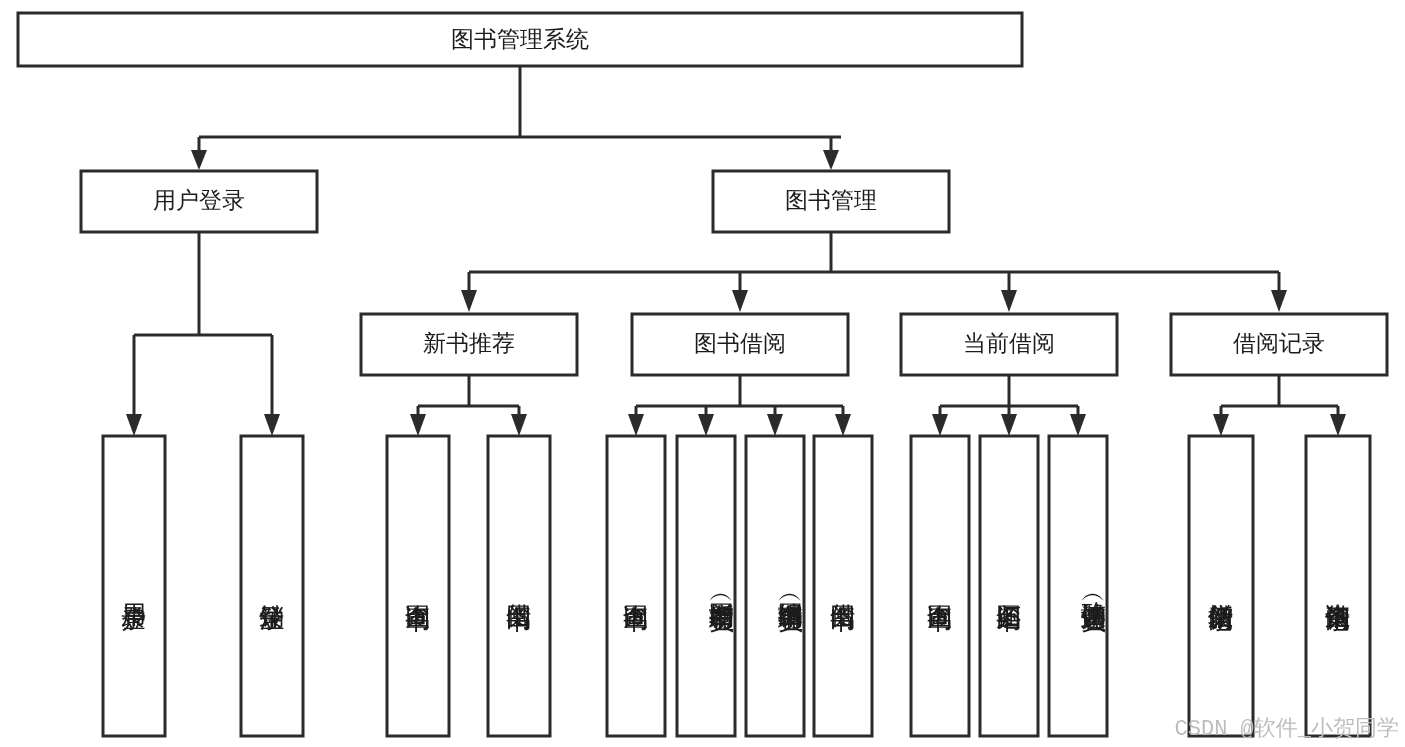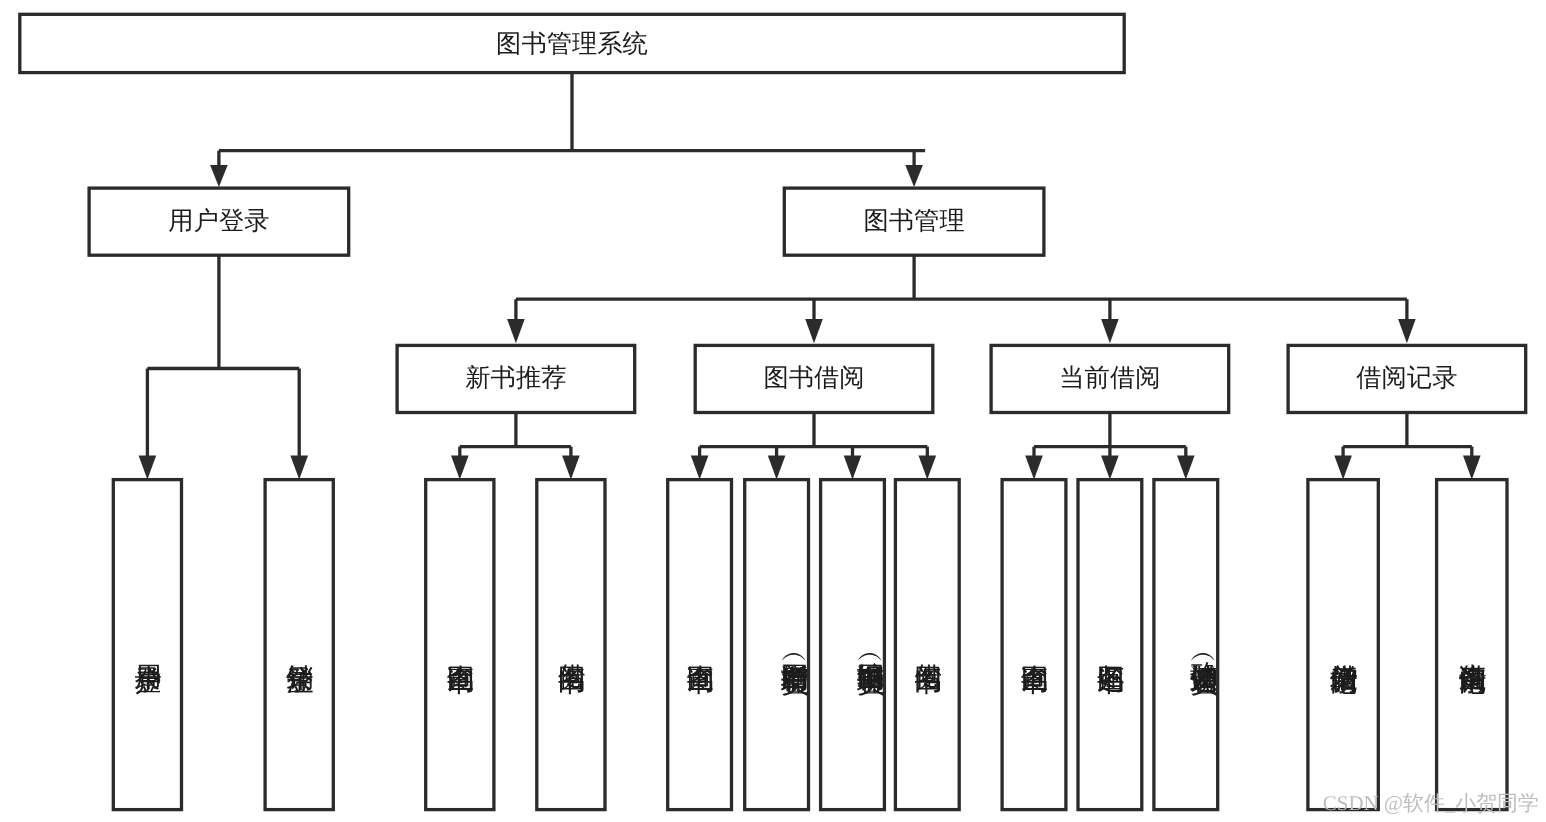"CSDN @软件_小贺同学" .watermark { font-family: Liberation Serif, serif -> Liberation Mono, monospace; font-size: 19px -> 22px }
